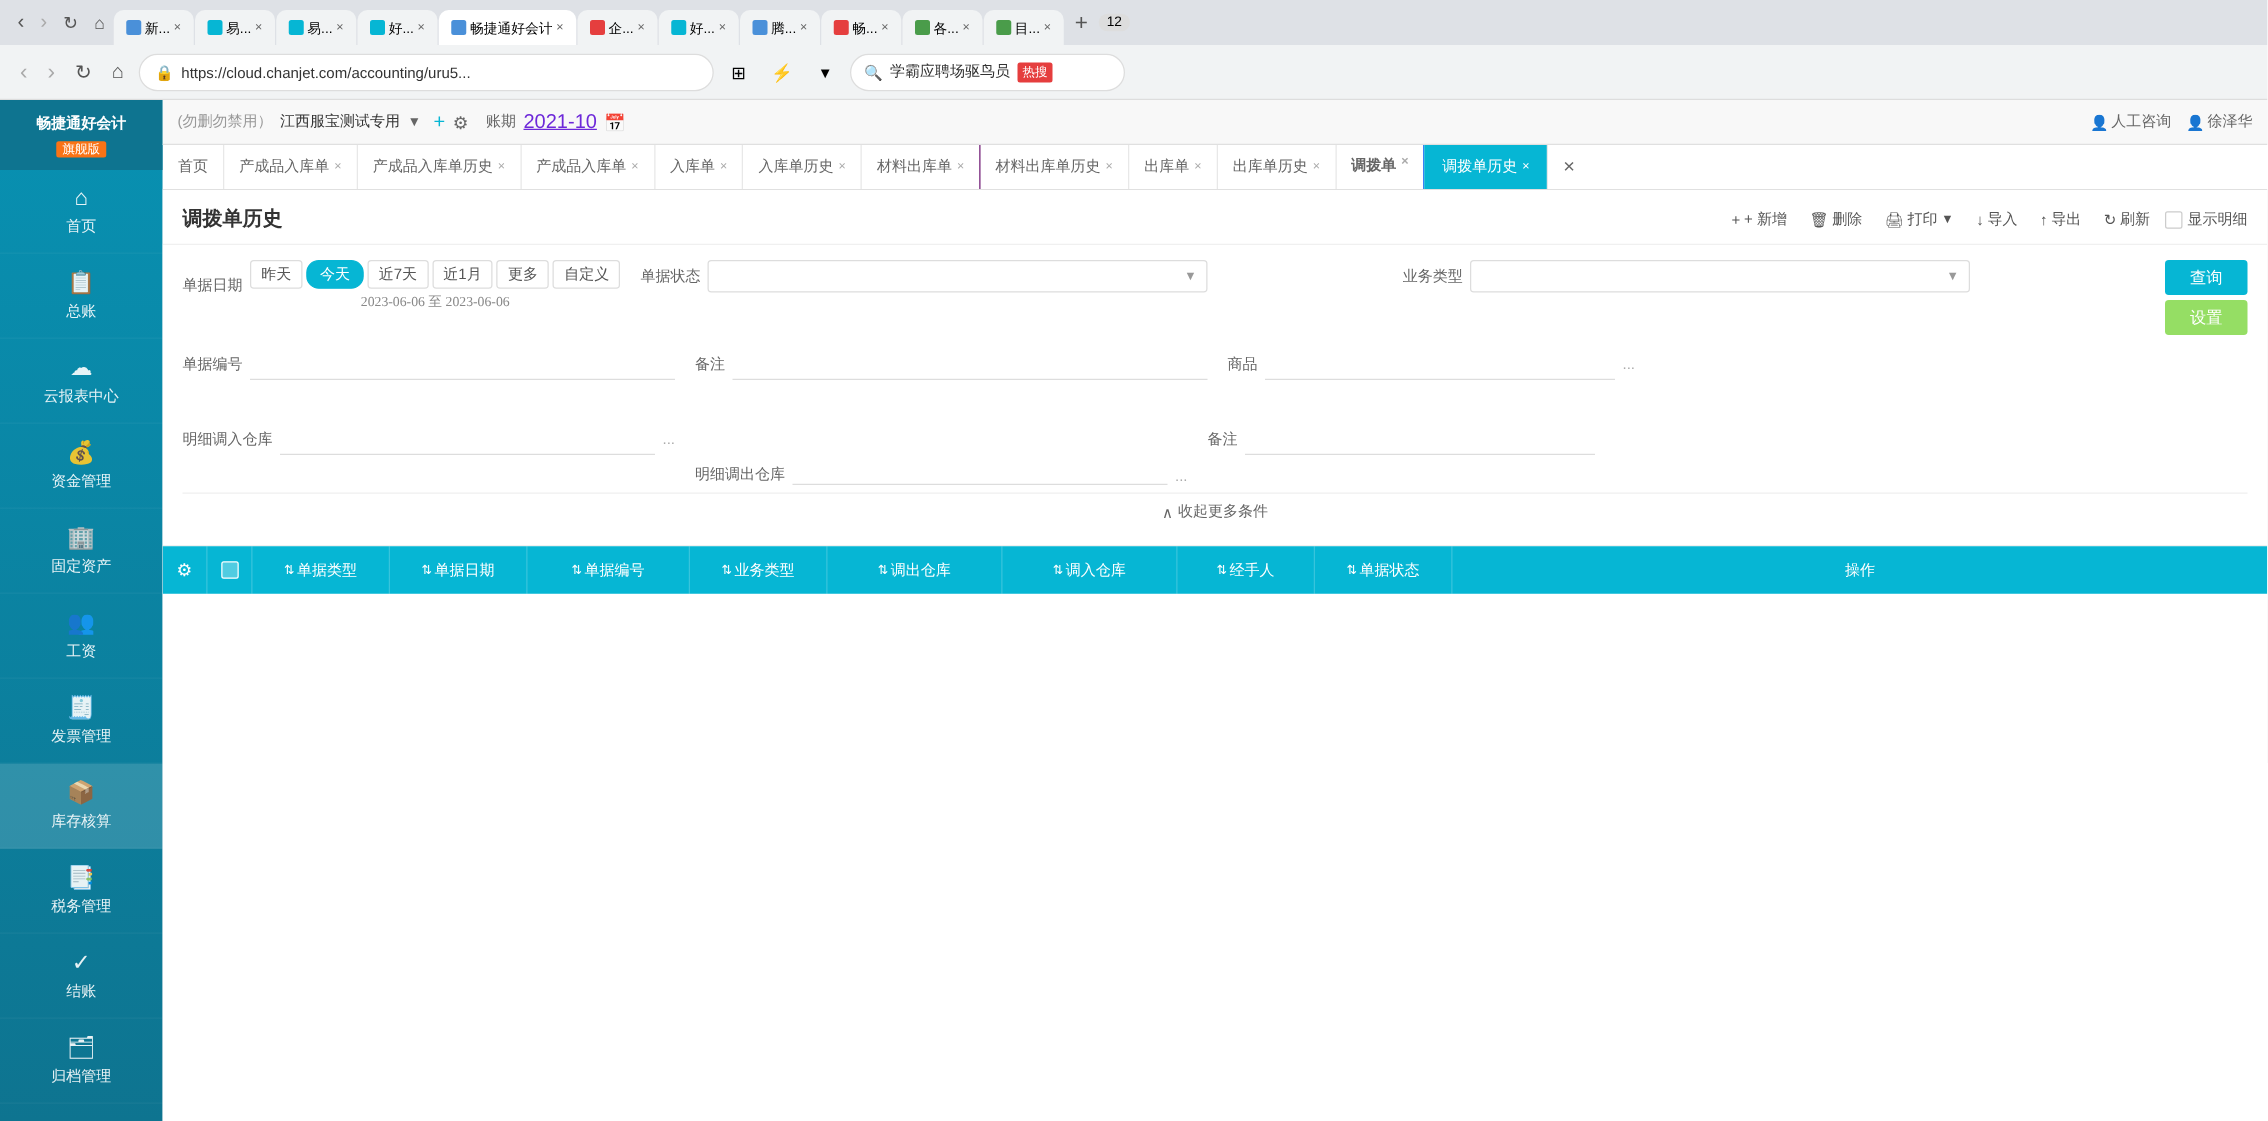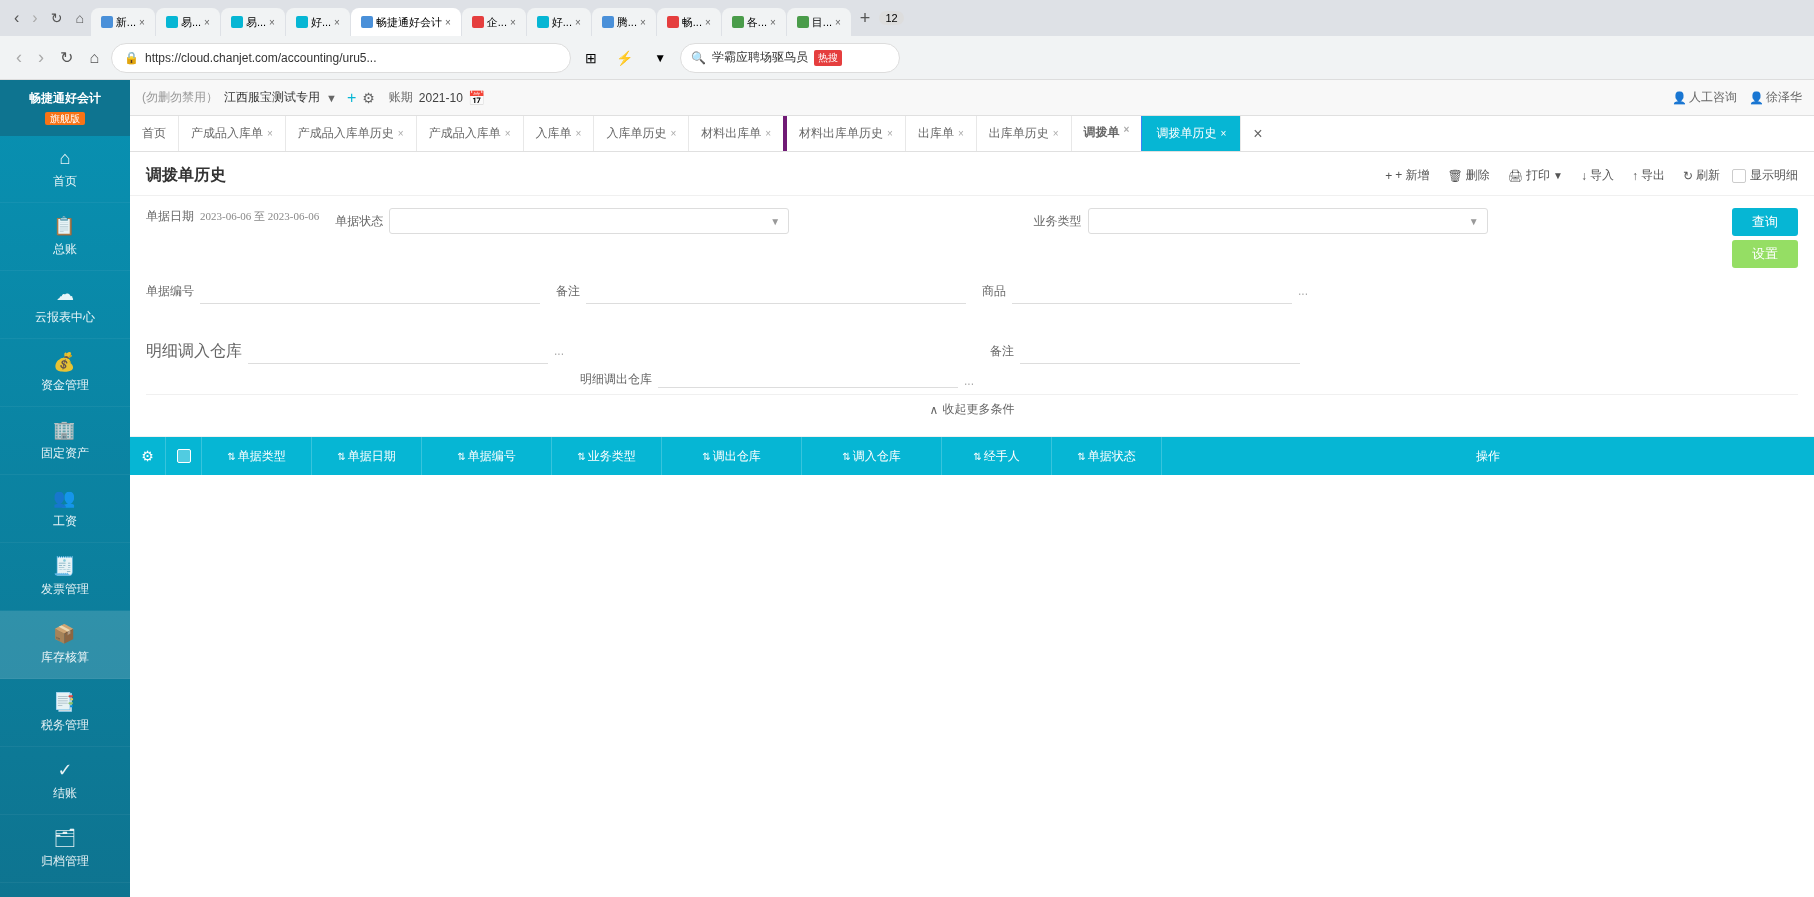"2021-10" span { color: #404040 -> #6d28d9; font-size: 12px -> 16px; text-decoration: none -> underline }
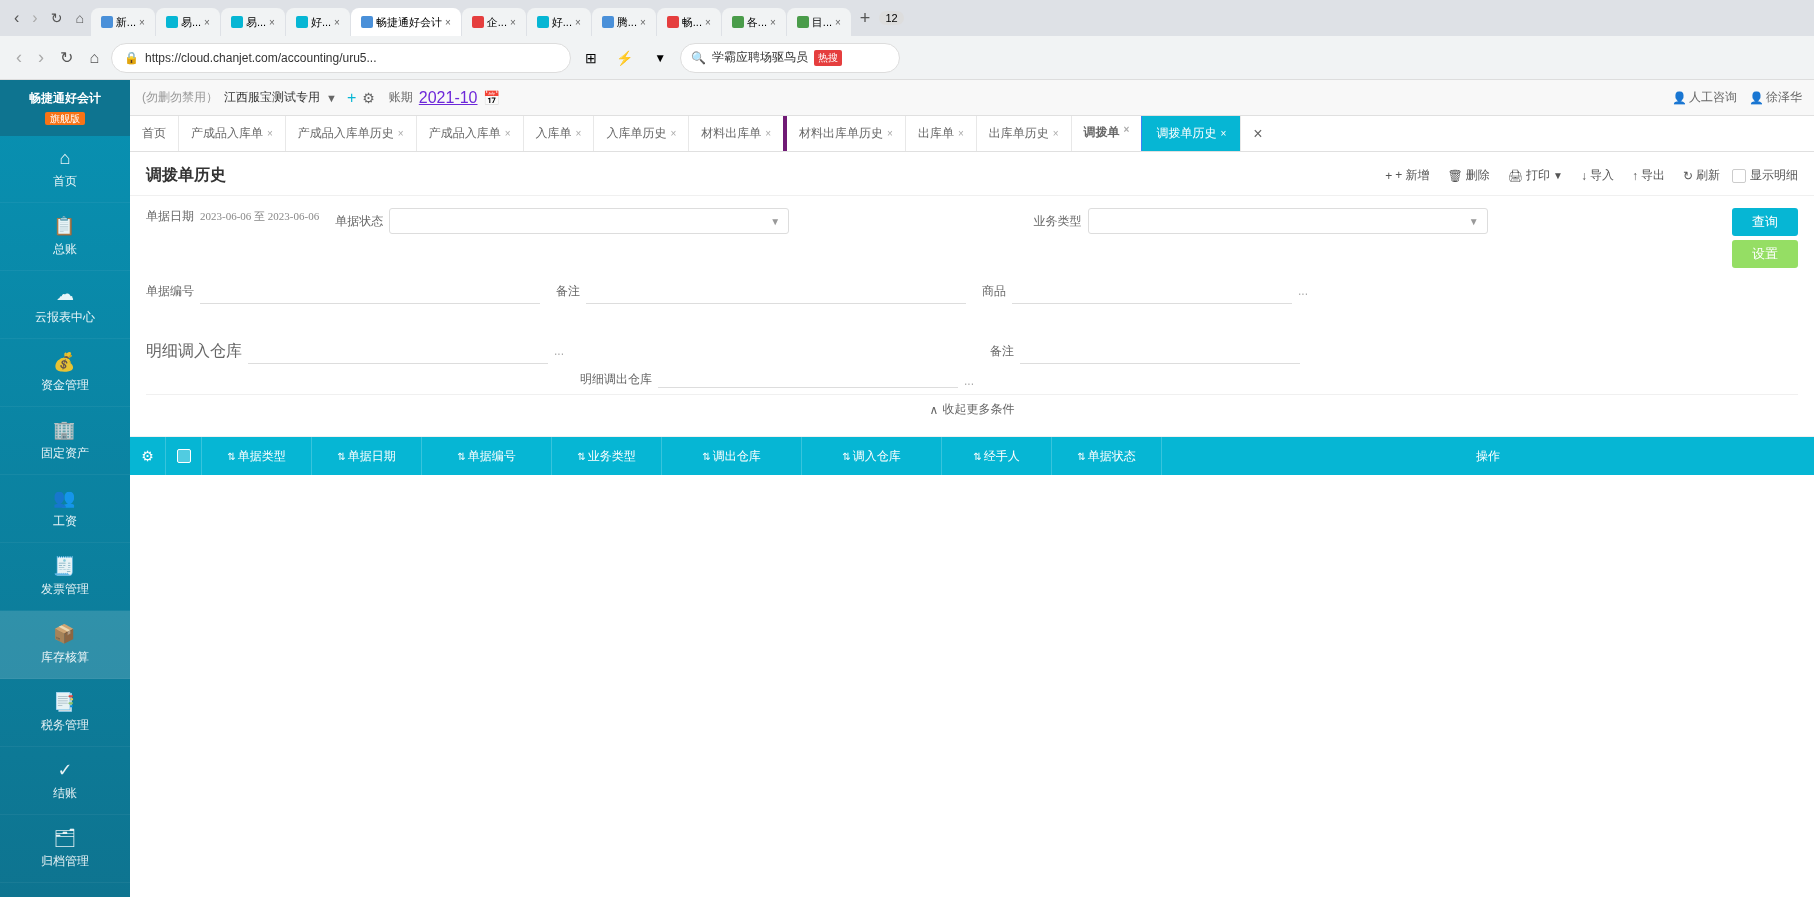"材料出库单" div { border-right: 4px solid #701a75 -> 1px solid #701a75 }
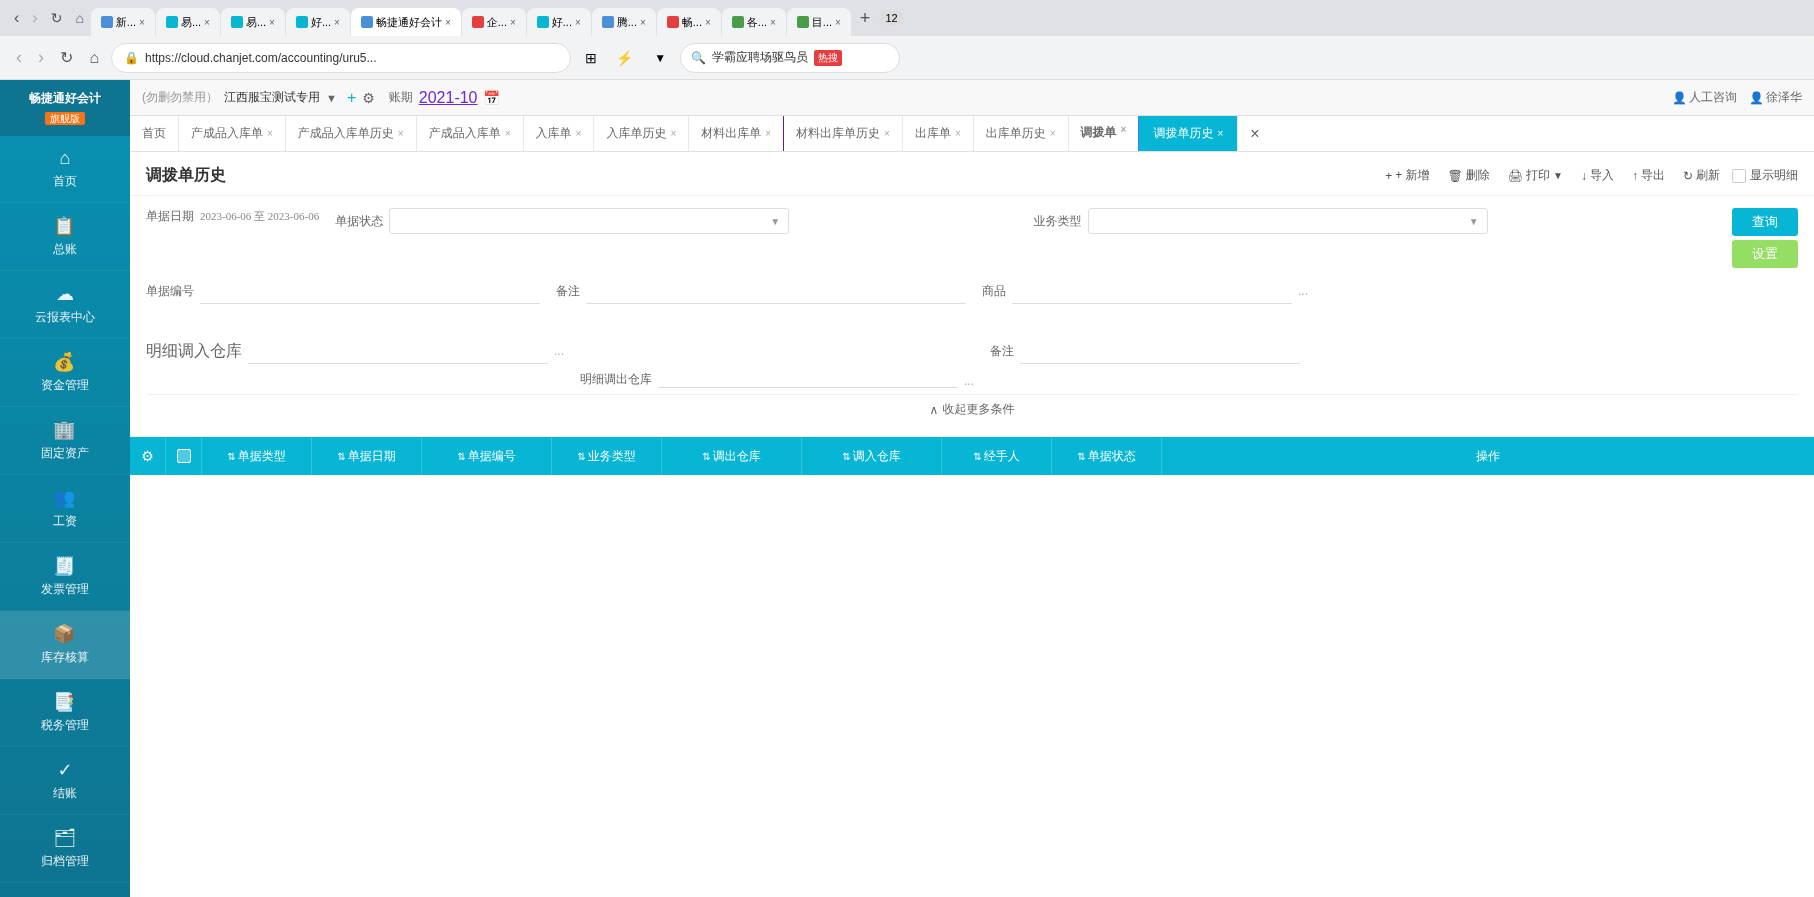"昨天" div { html: none -> <div> <button>昨天</button> <button>今天</button> <button>近7天</button> <button>近1月</button> <button>更多</button> <button>自定义</button> </div> }
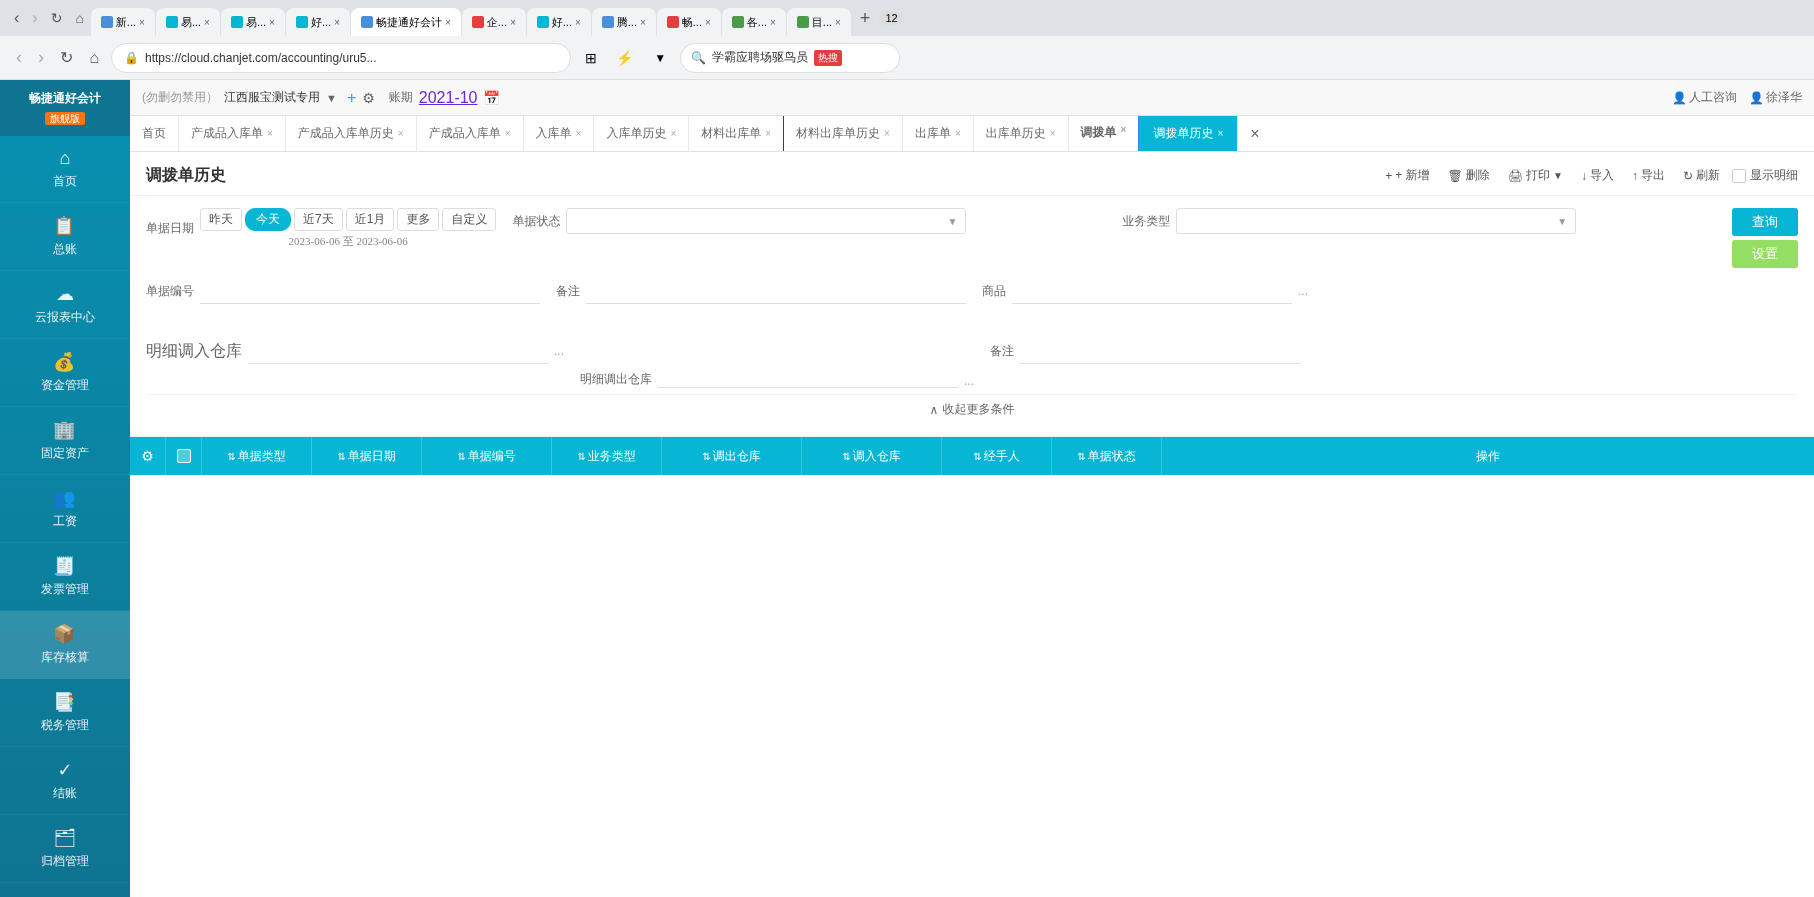"明细调入仓库" span { font-size: 16px -> 12px }
